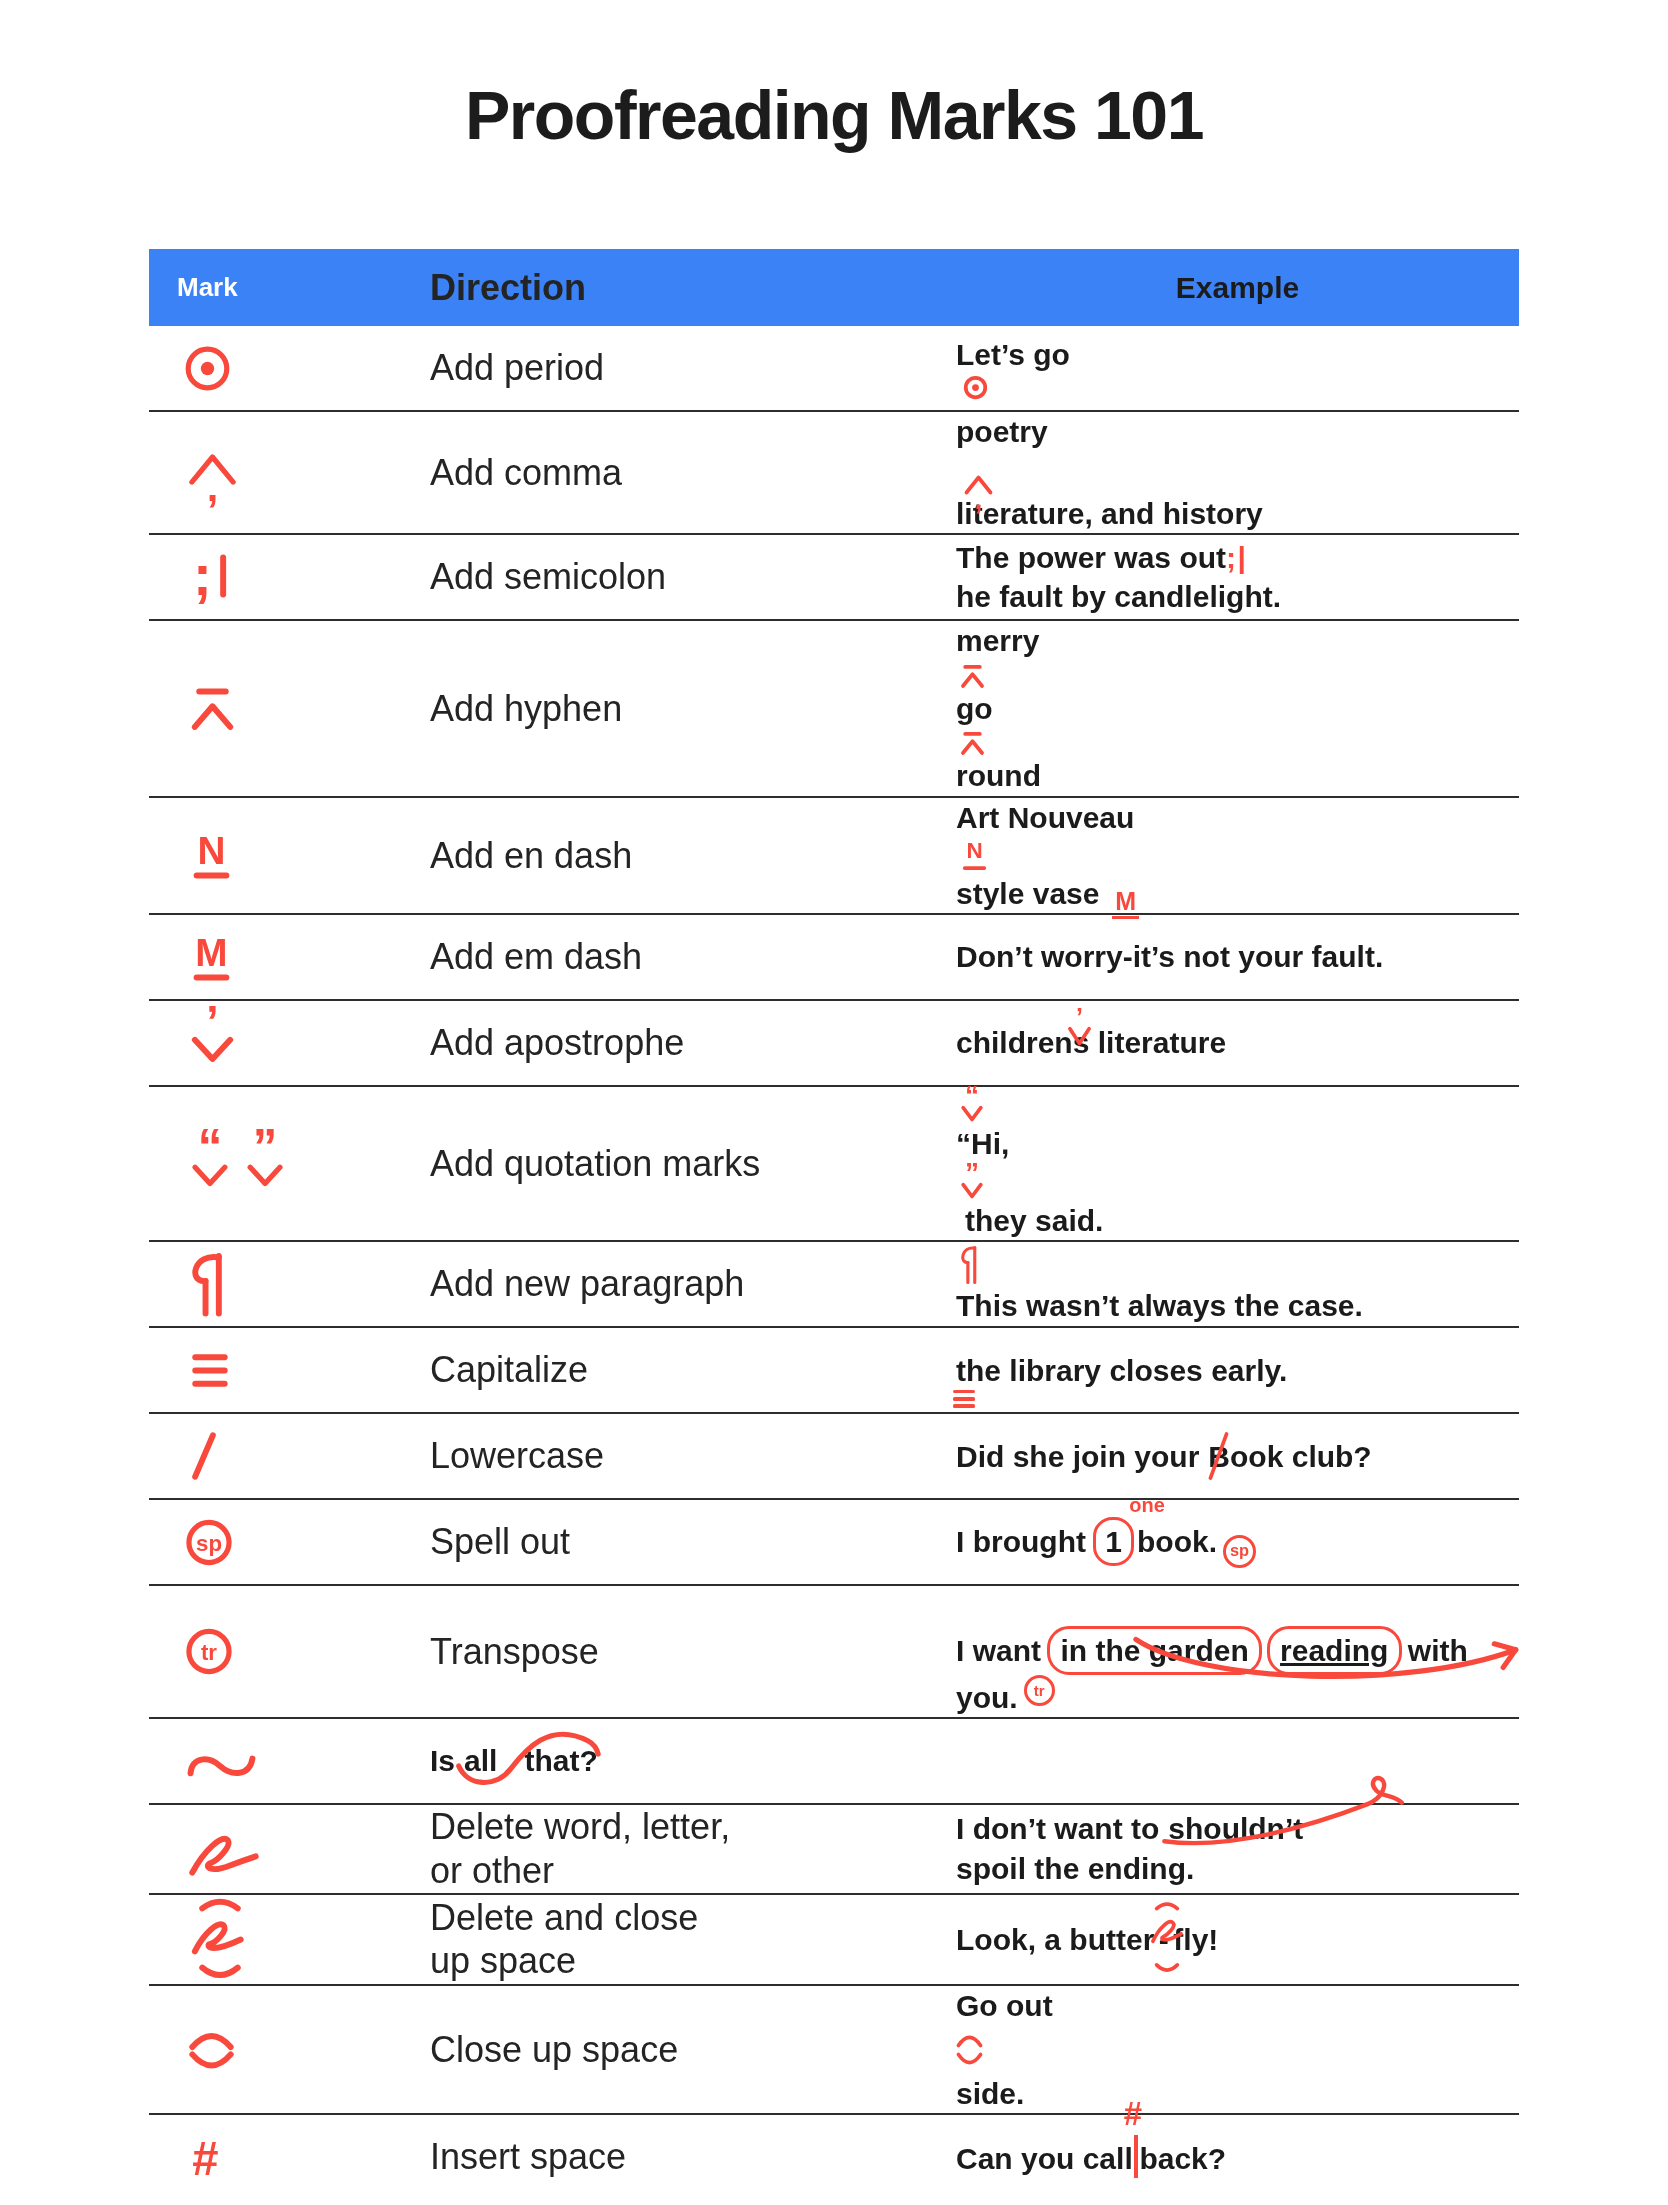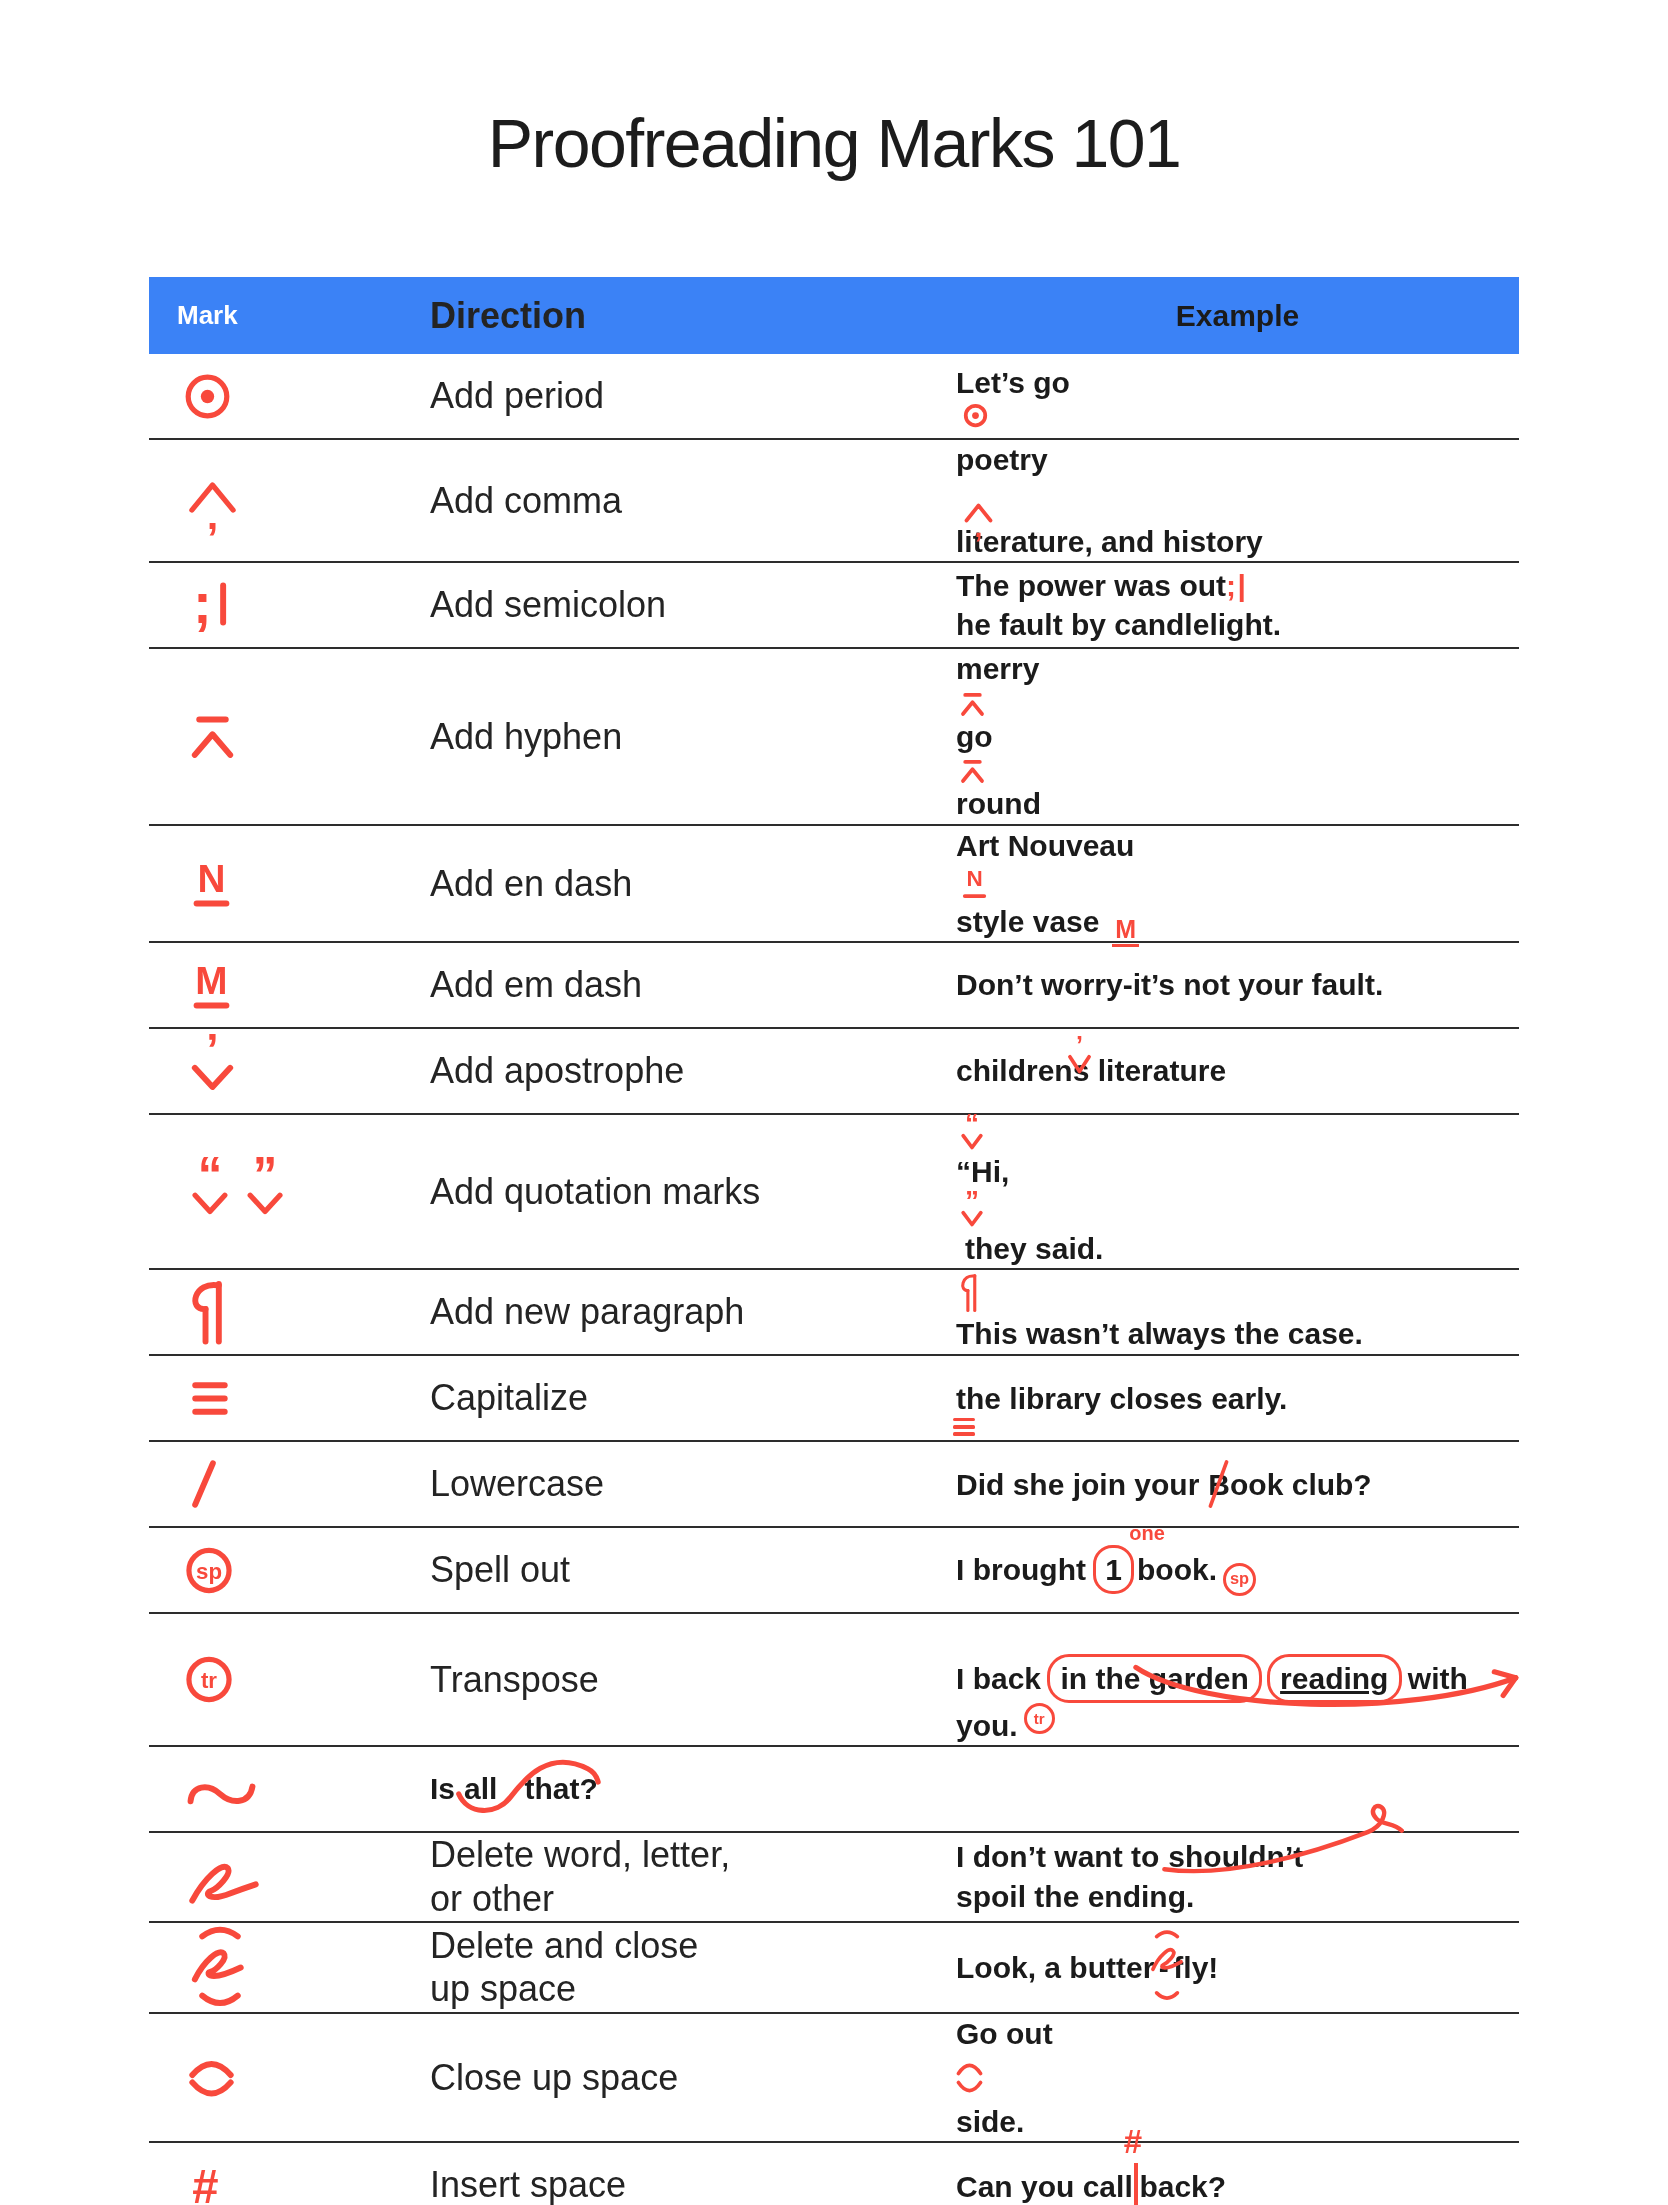"Proofreading Marks 101" .title { font-weight: normal -> bold; padding-top: 104px -> 76px }
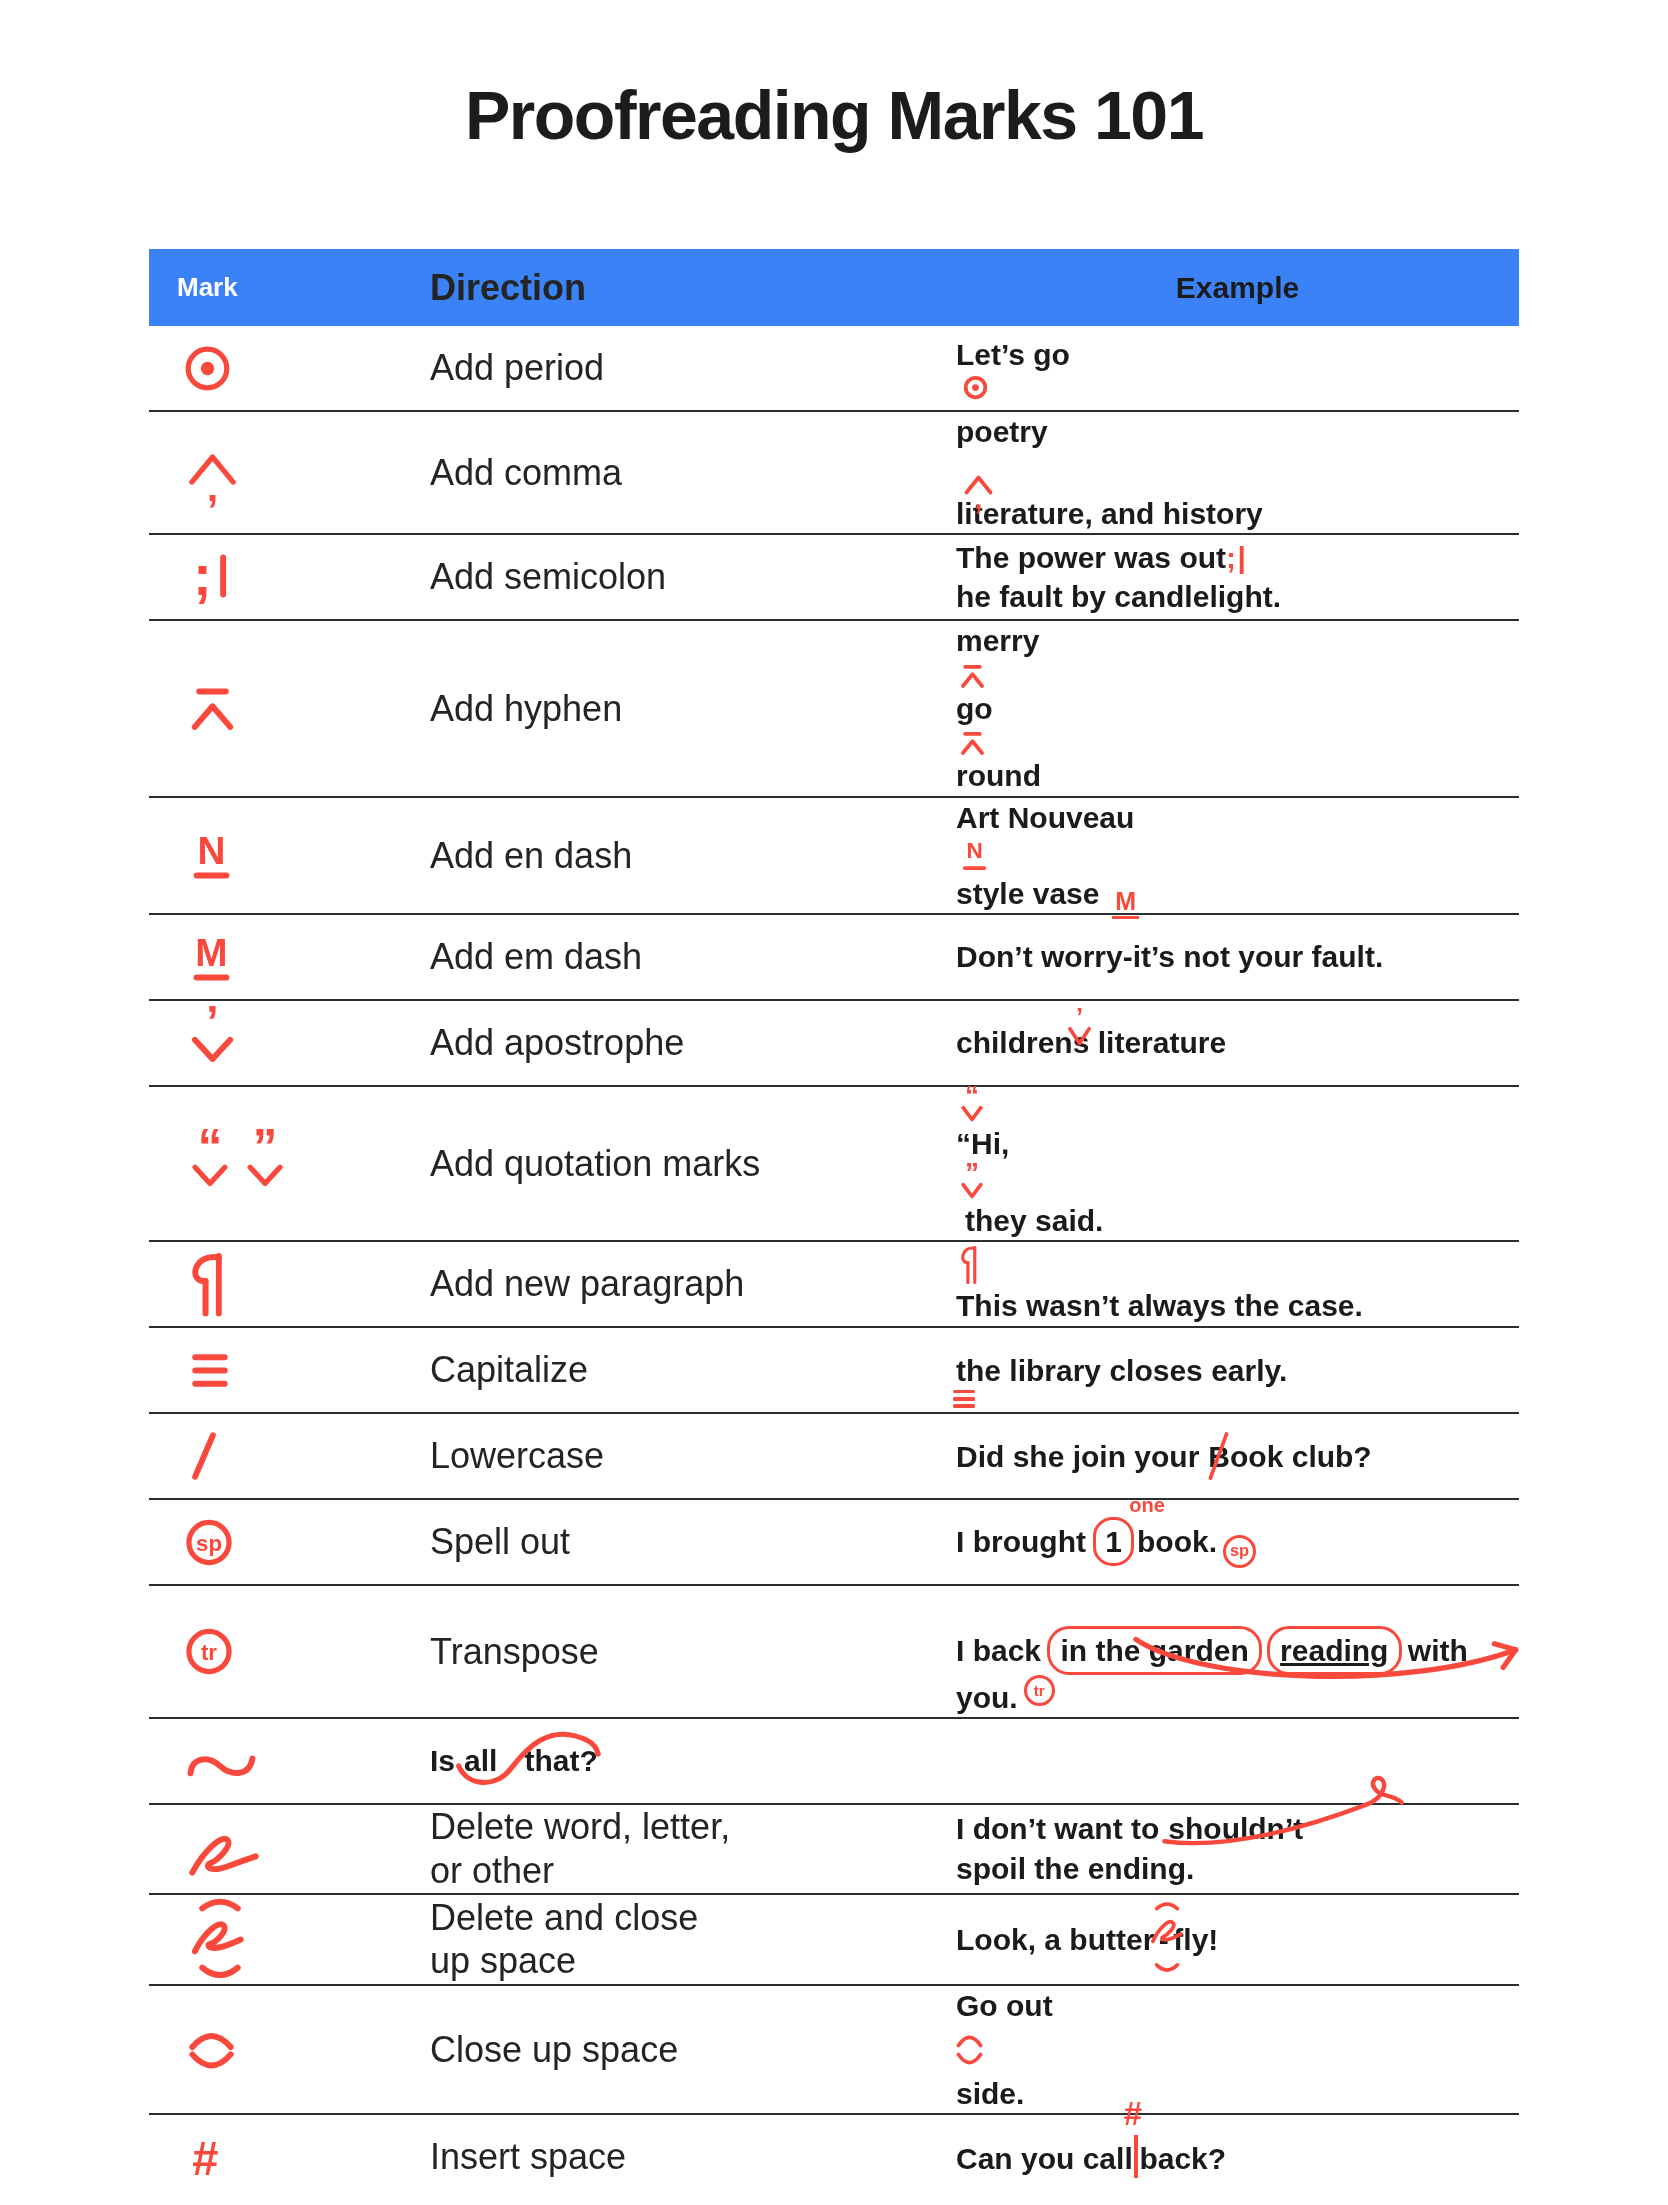"I back" span { text: back -> want }
